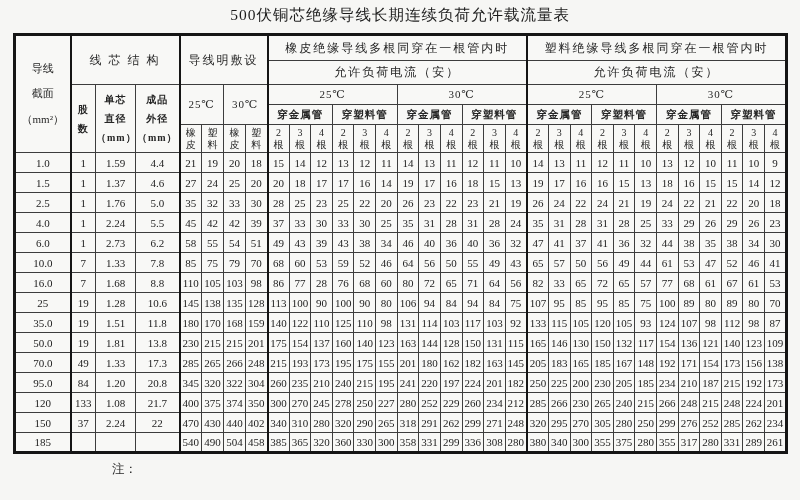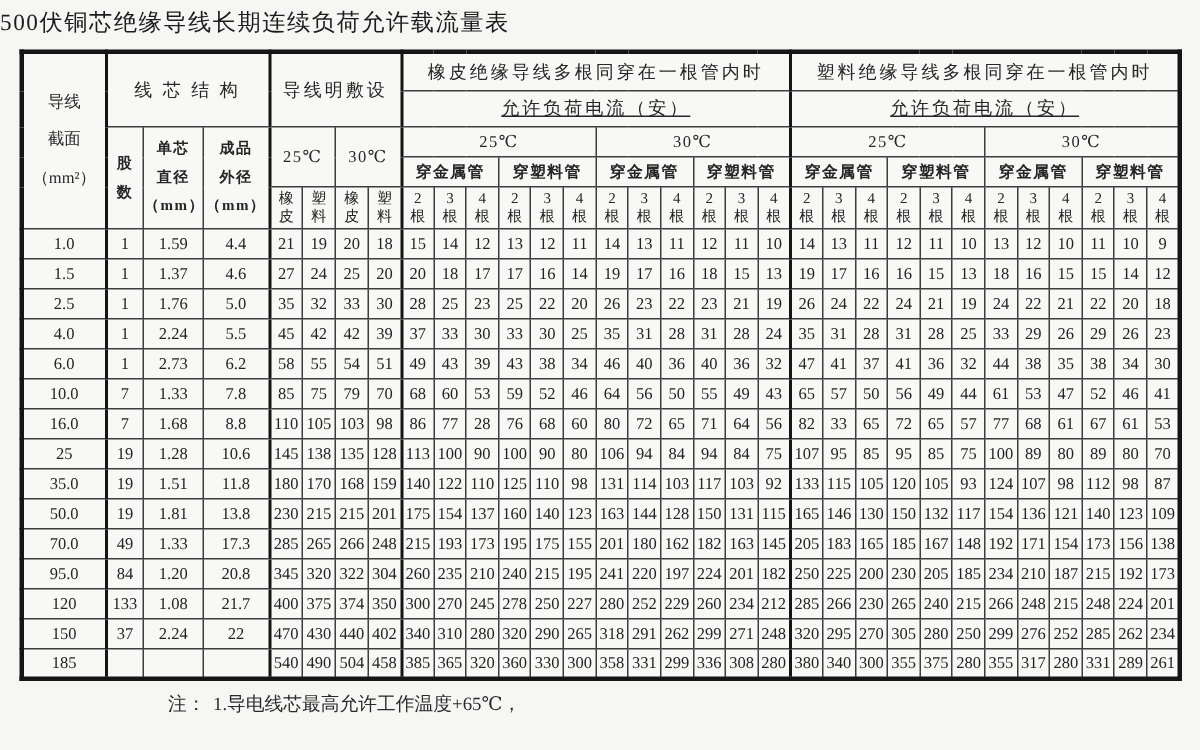"500伏铜芯绝缘导线长期连续负荷允许载流量表" .title { text-align: none -> center }
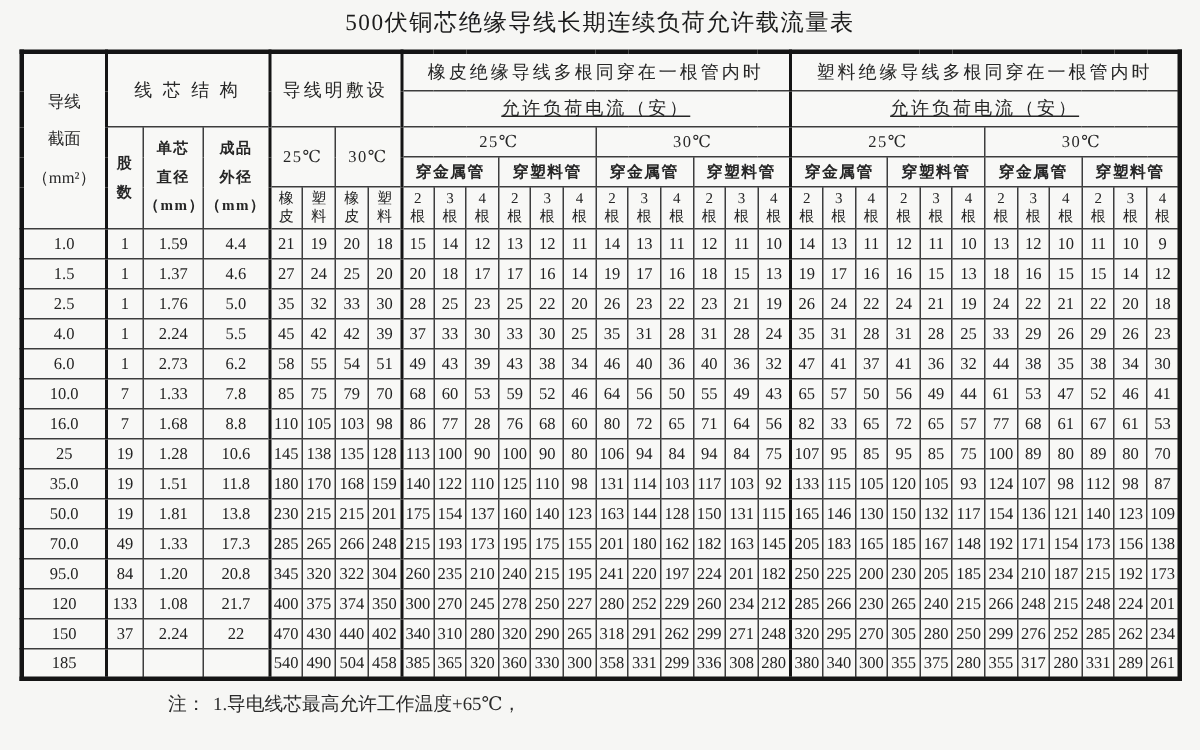"允许负荷电流（安）" .r2 th { text-decoration: underline -> none }
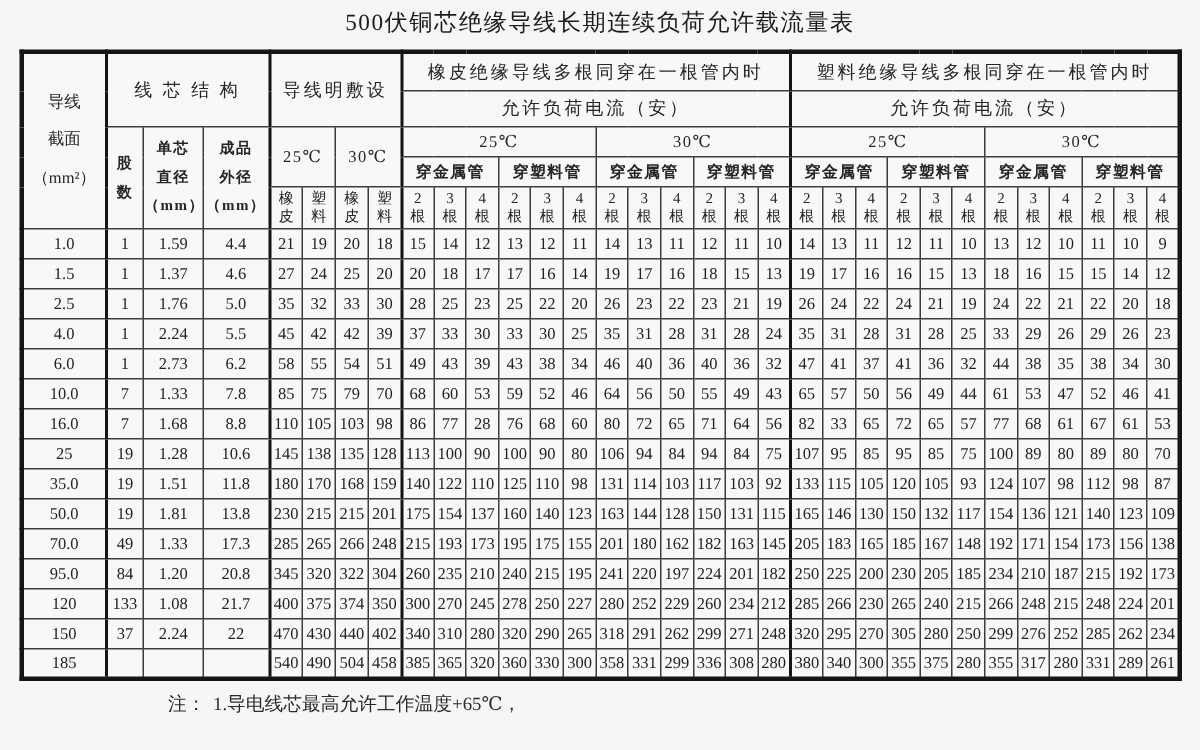"1.导电线芯最高允许工作温度+65℃，" span { html: <span>1.导电线芯最高允许工作温度+65℃，</span> -> none }
